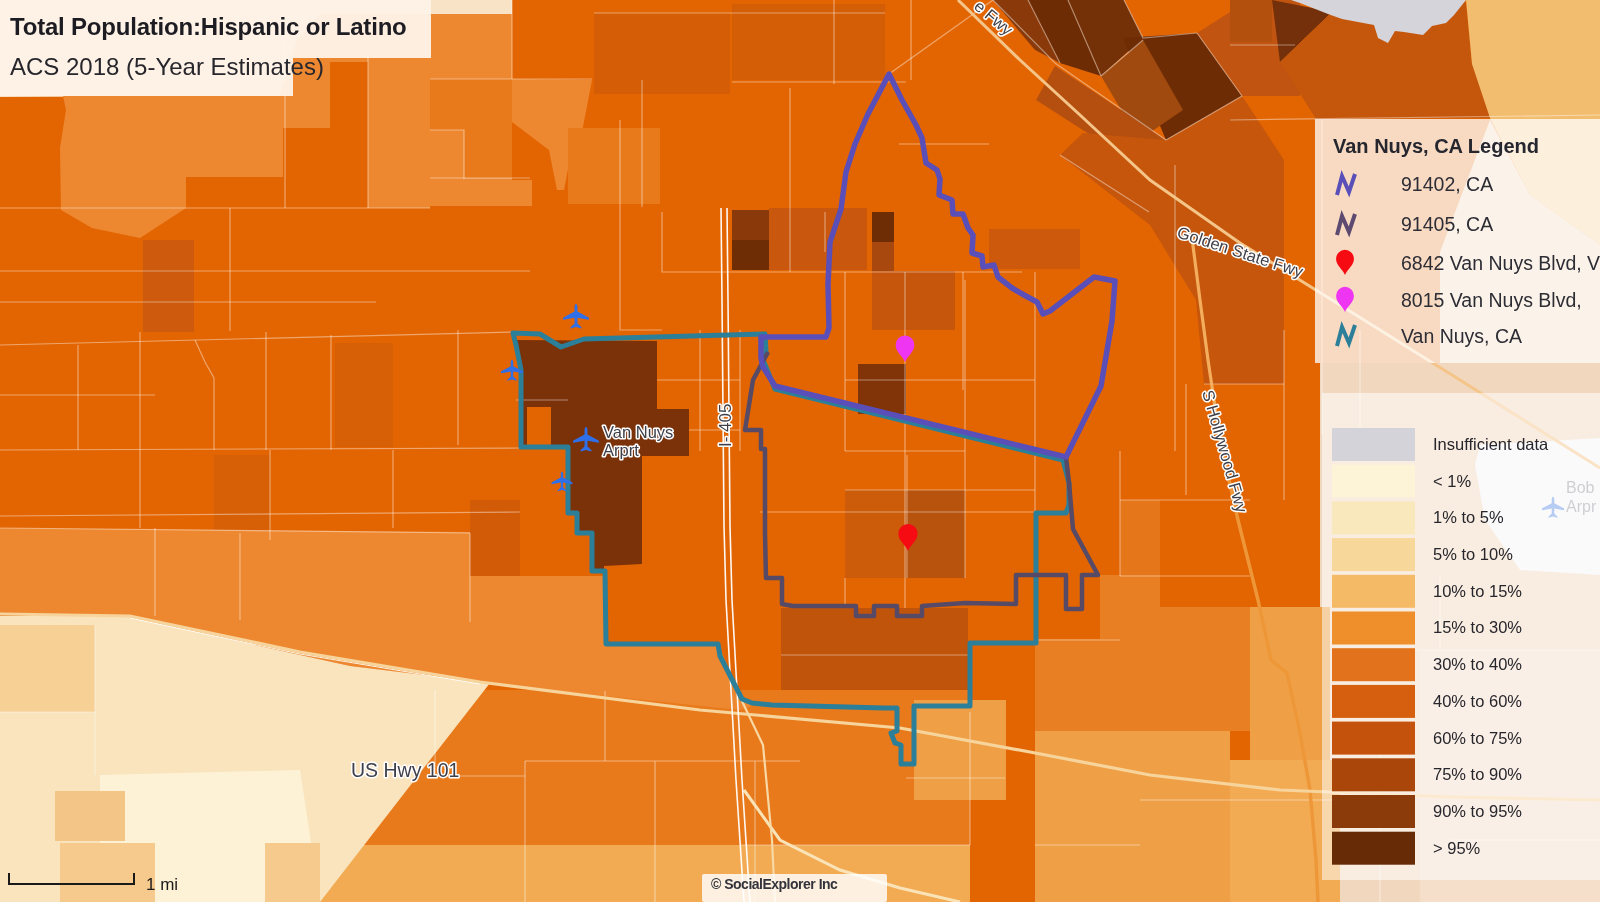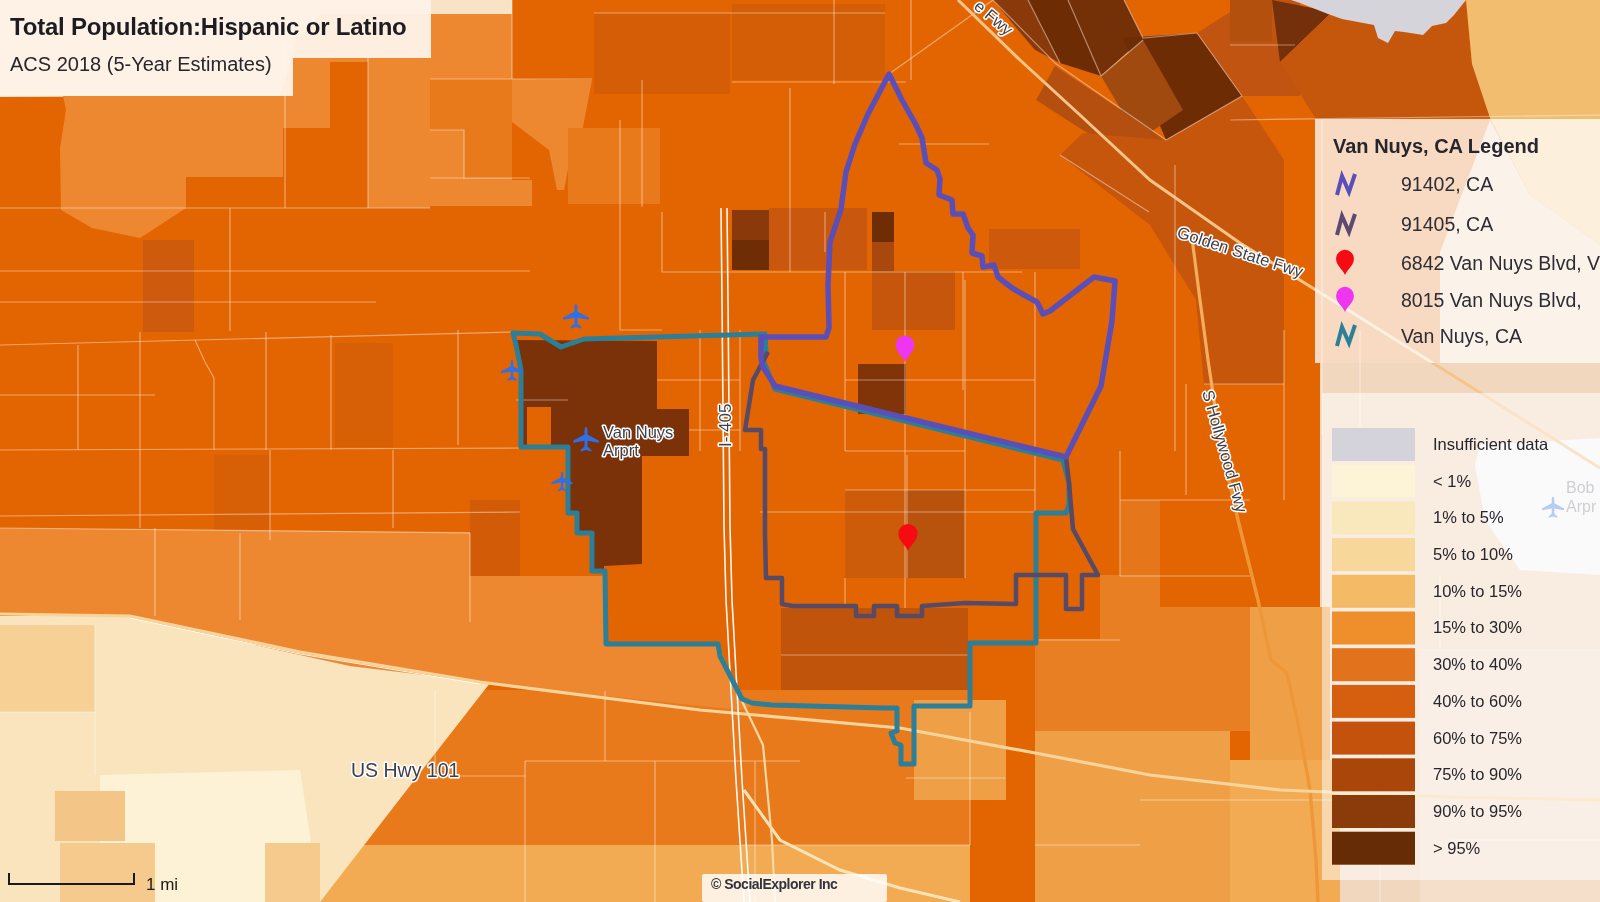"ACS 2018 (5-Year Estimates)" div.box { font-size: 20px -> 24px }
